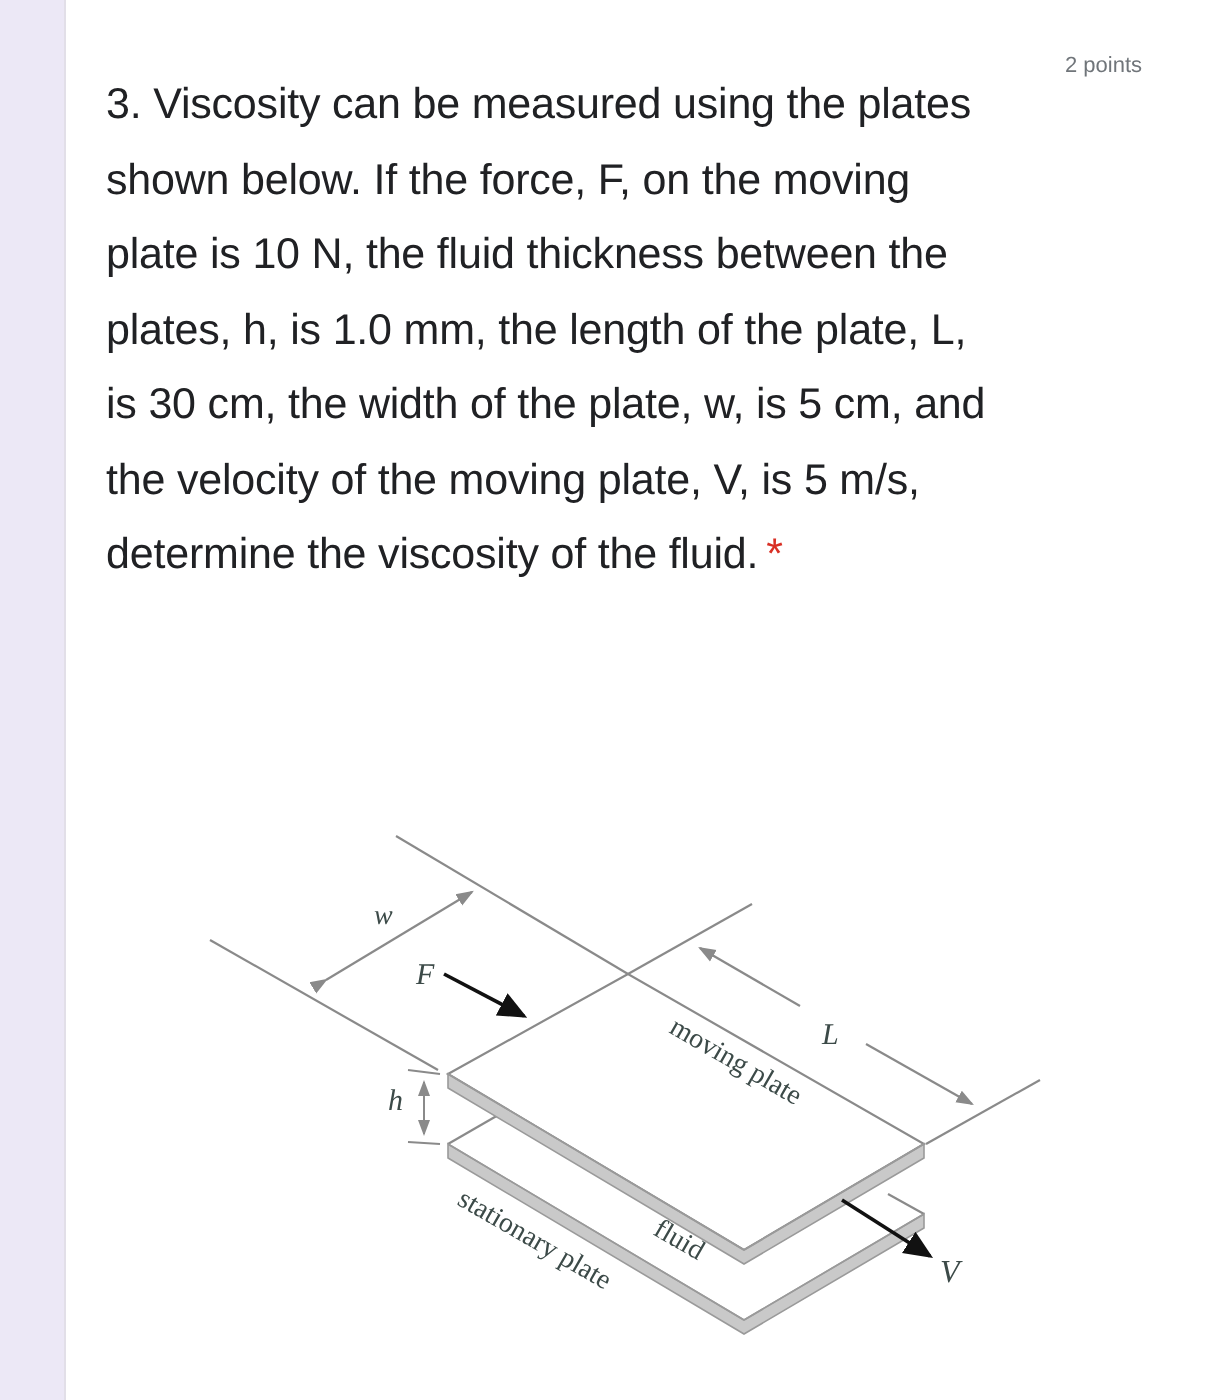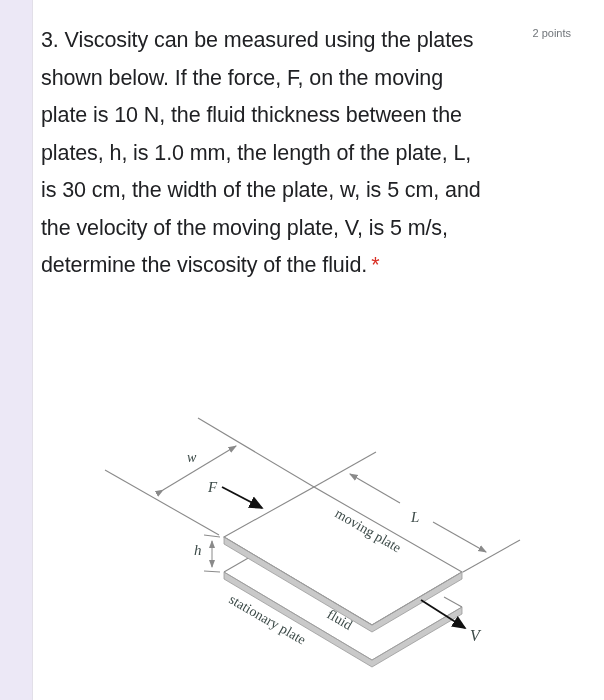"3. Viscosity can be measured" .question-text { margin: 4px -> 16px }
